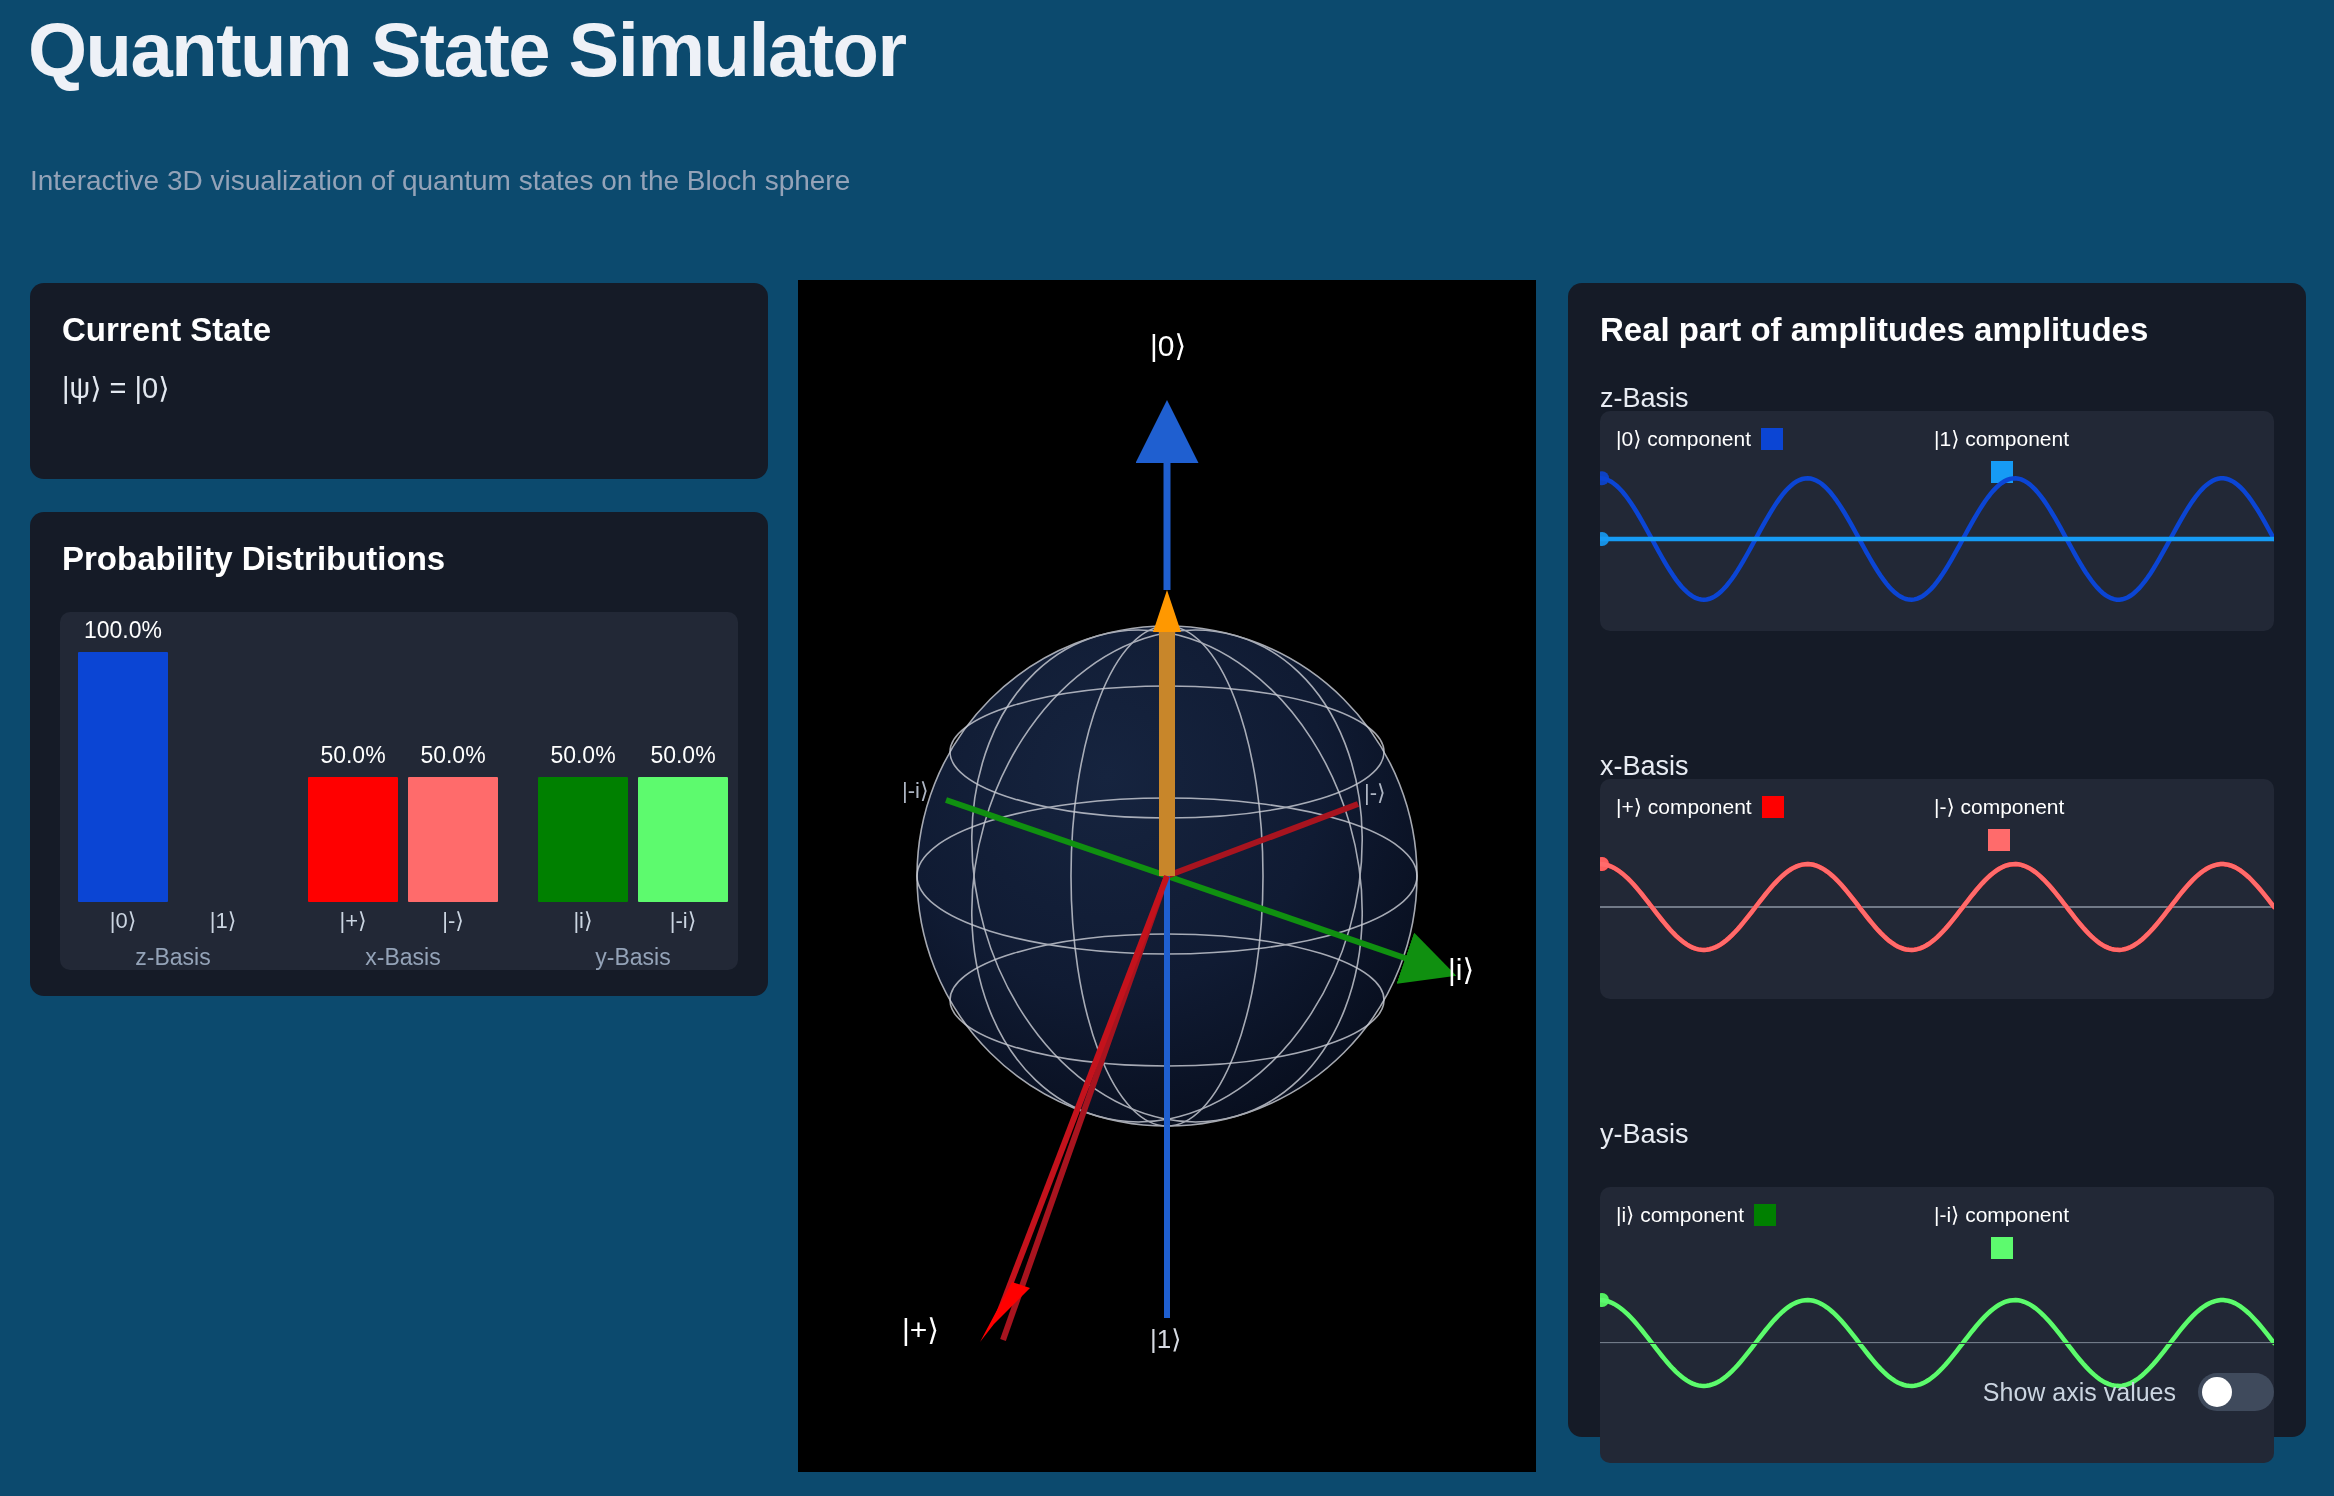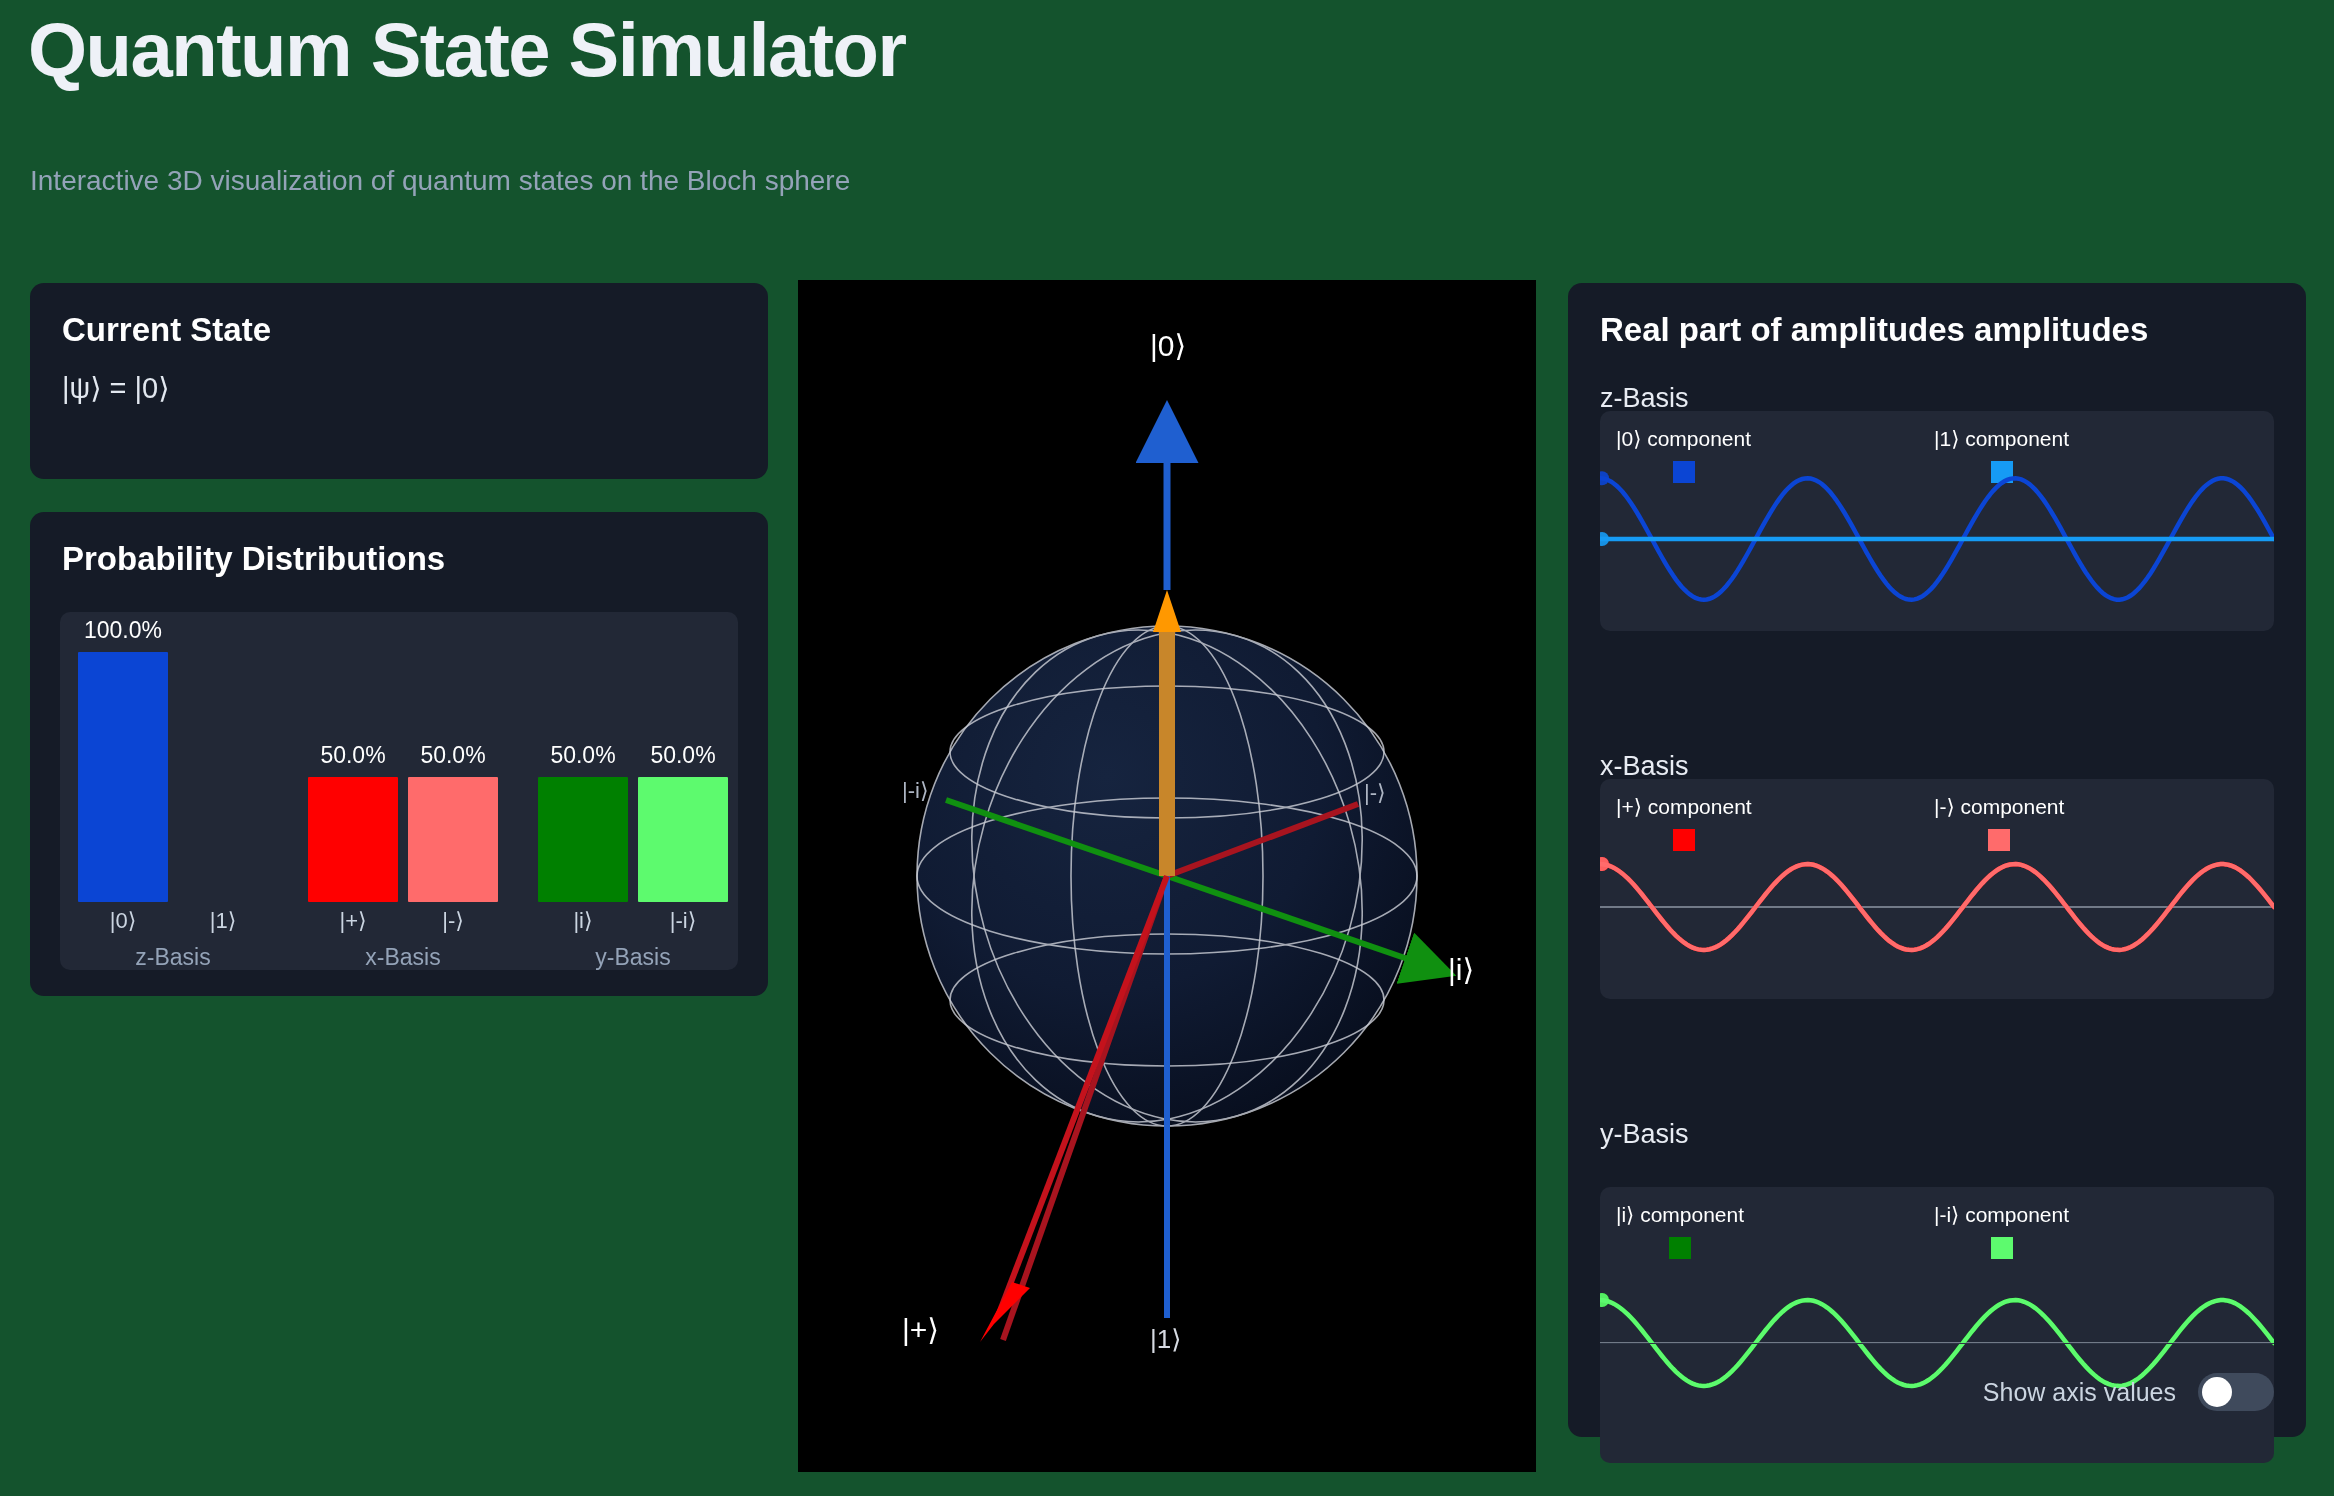"Quantum State Simulator" .page { background: #14532d -> #0c4a6e }
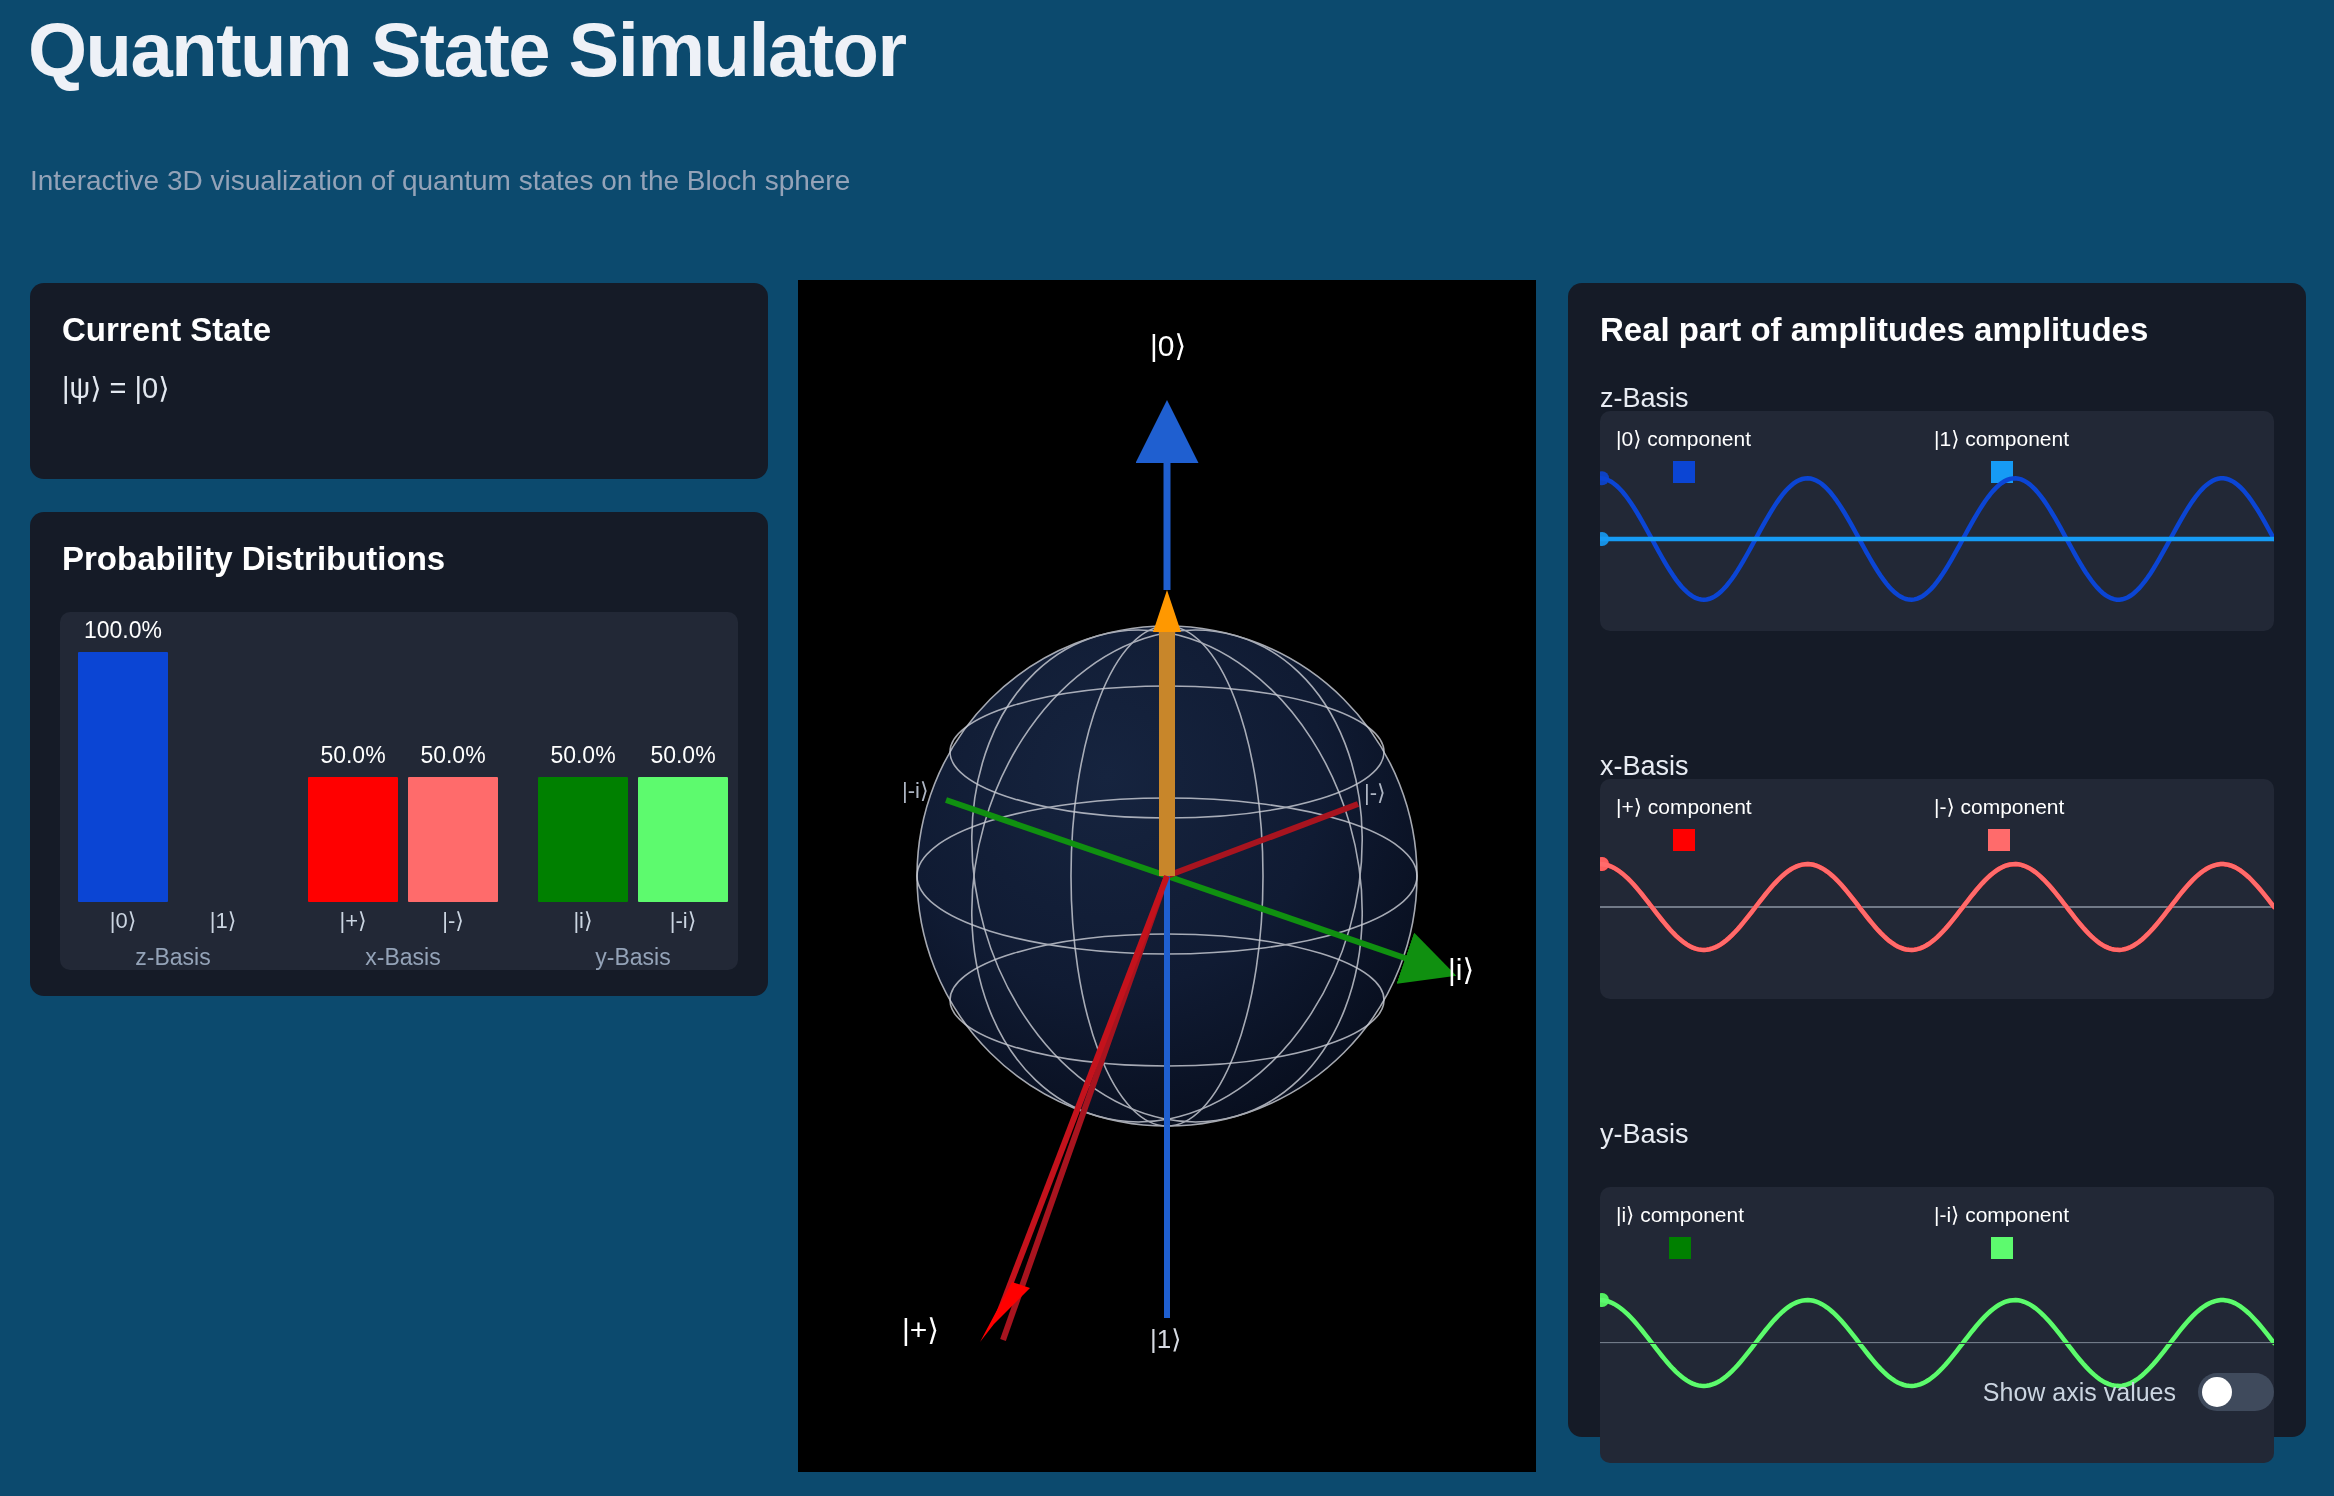"|0⟩ component" .legend-a { flex-direction: column -> none }
